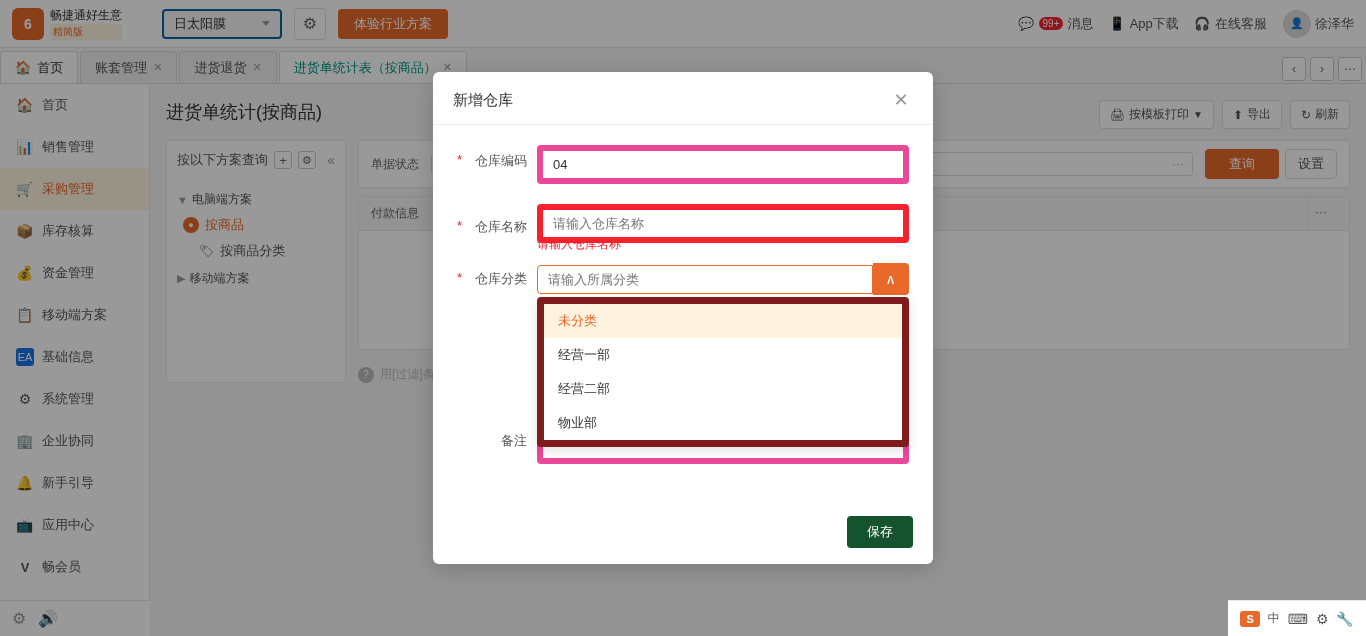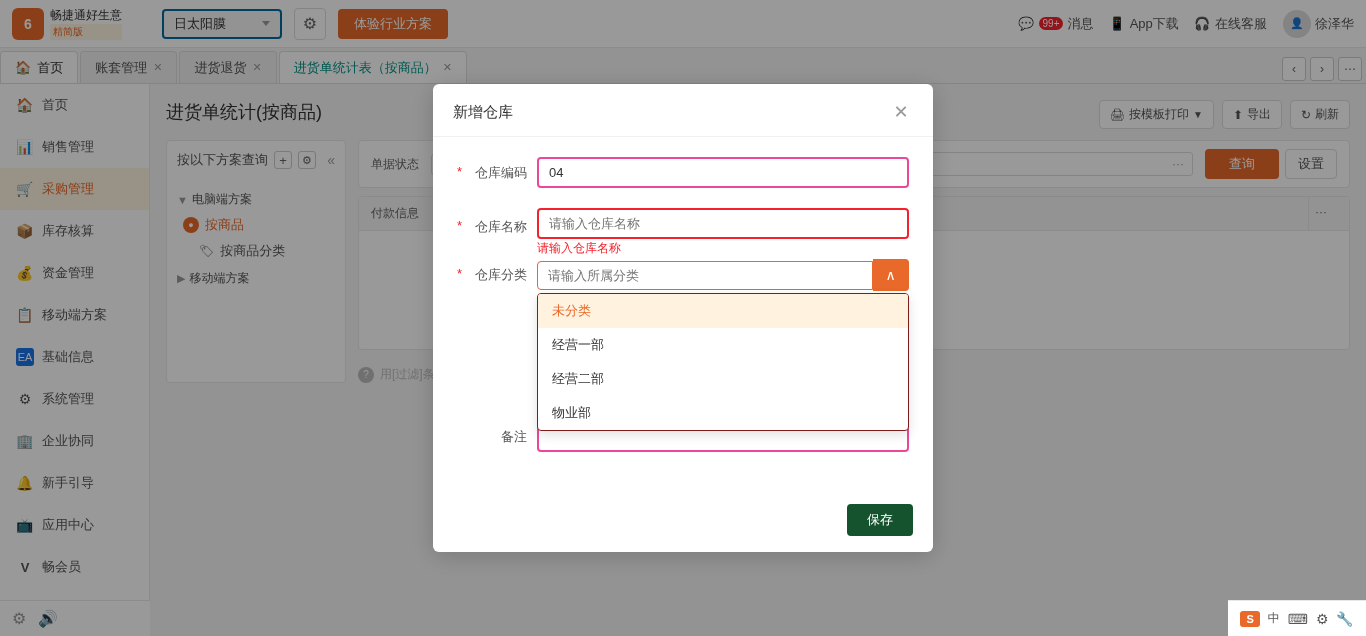"04" .form-input { border: 2px solid #ec4899 -> 6px solid #ec4899 }
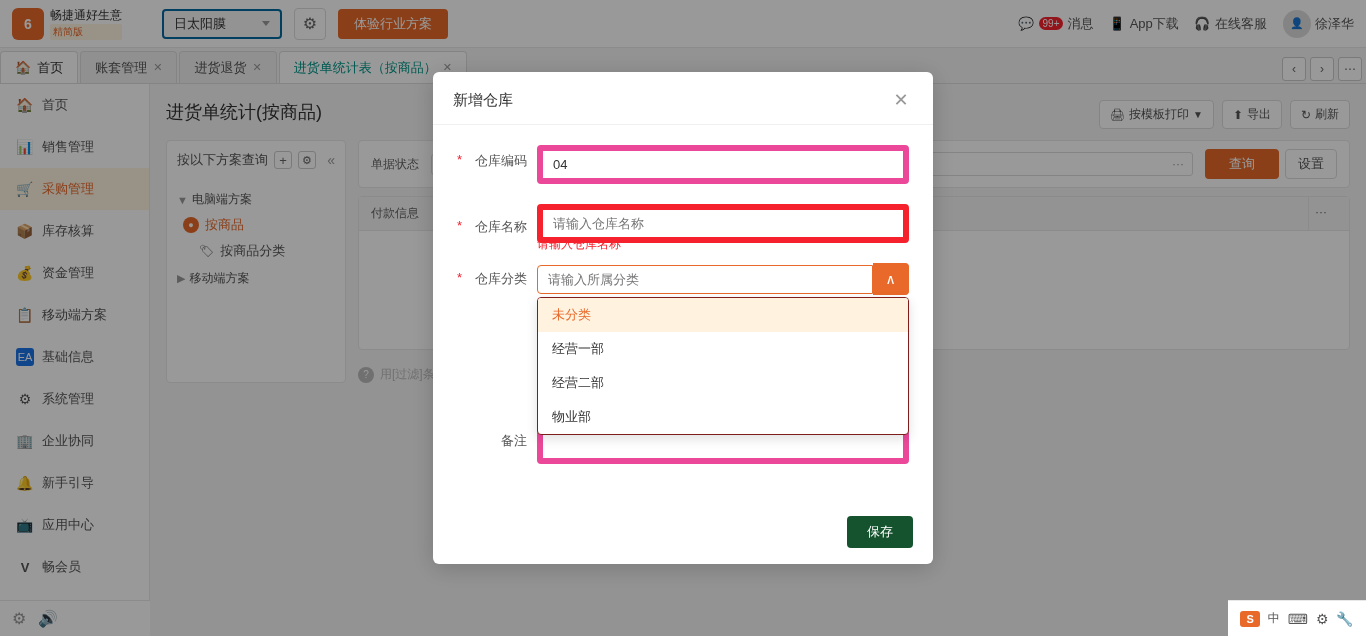"未分类" .dropdown-list { border: 1px solid #7f1d1d -> 7px solid #7f1d1d }
